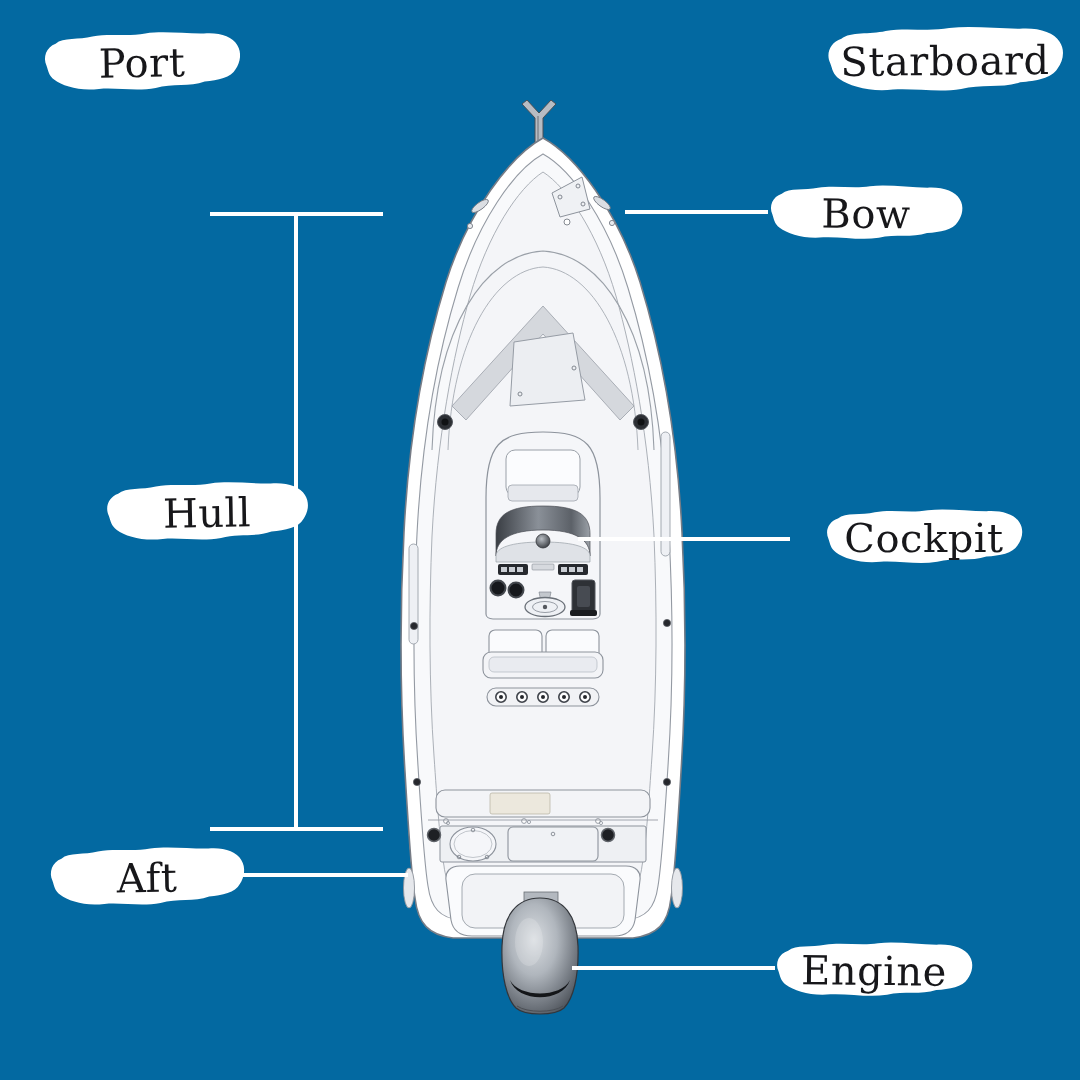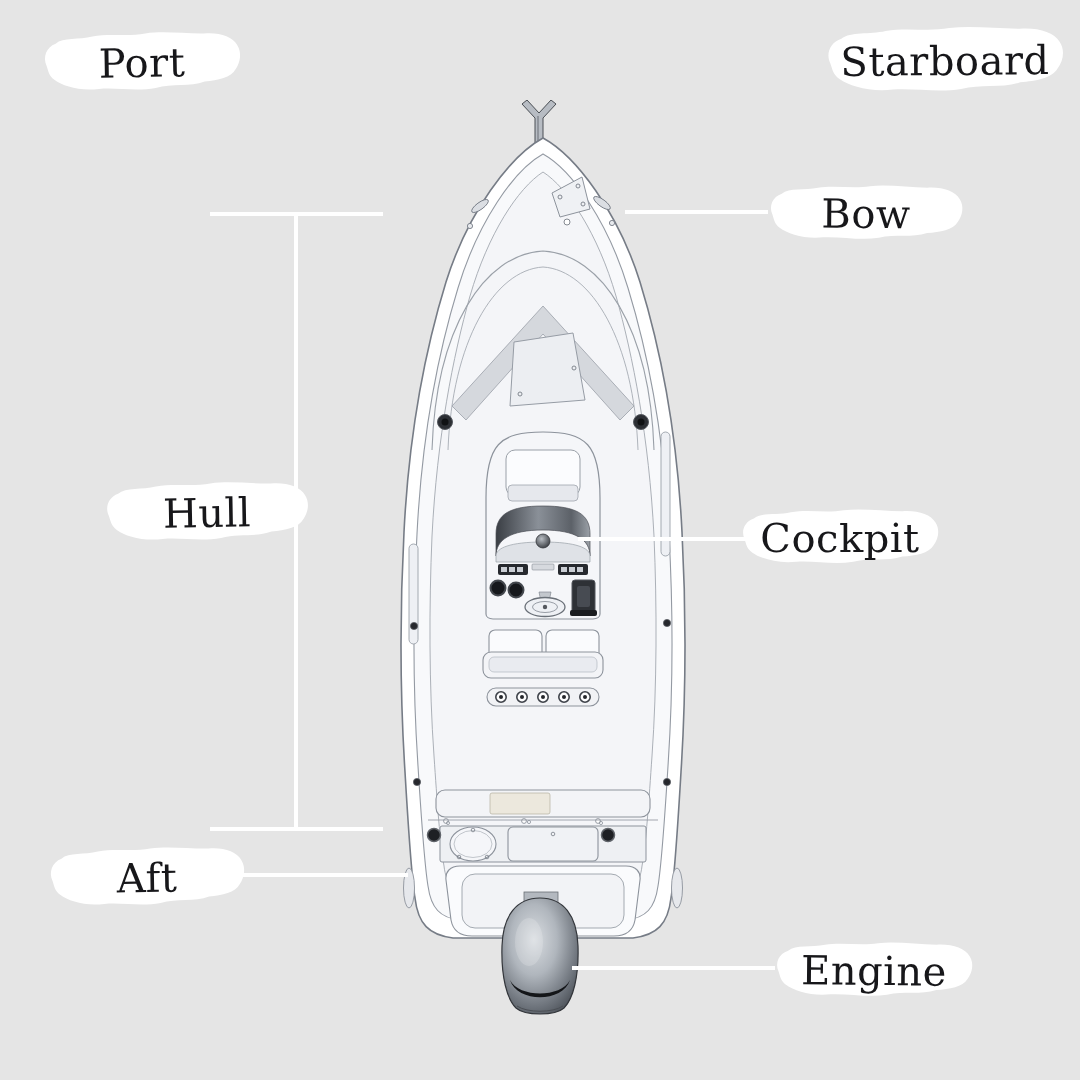"Port" #canvas { background: #e5e5e5 -> #0369a1 }
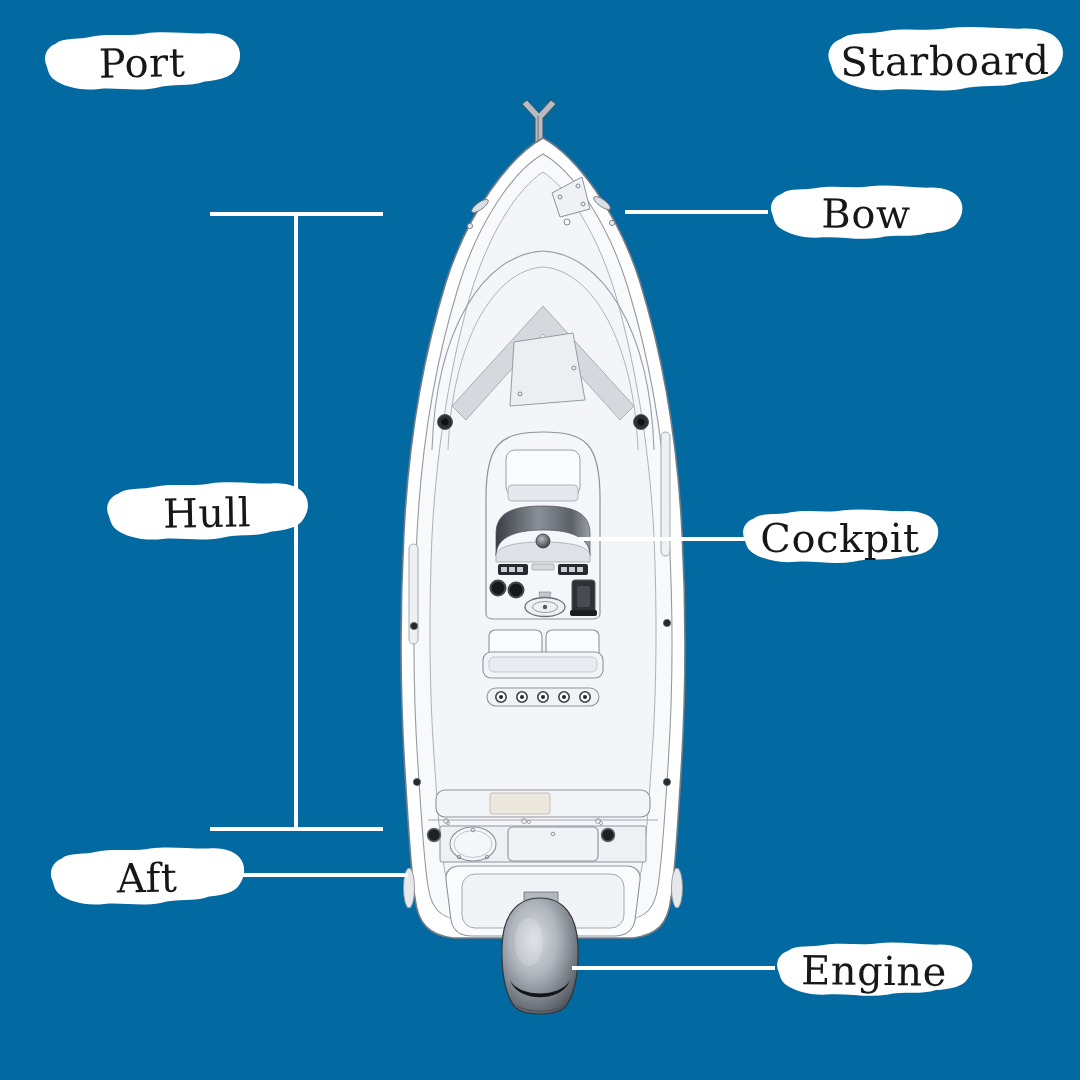"Cockpit" div.label { left: 736px -> 820px }
